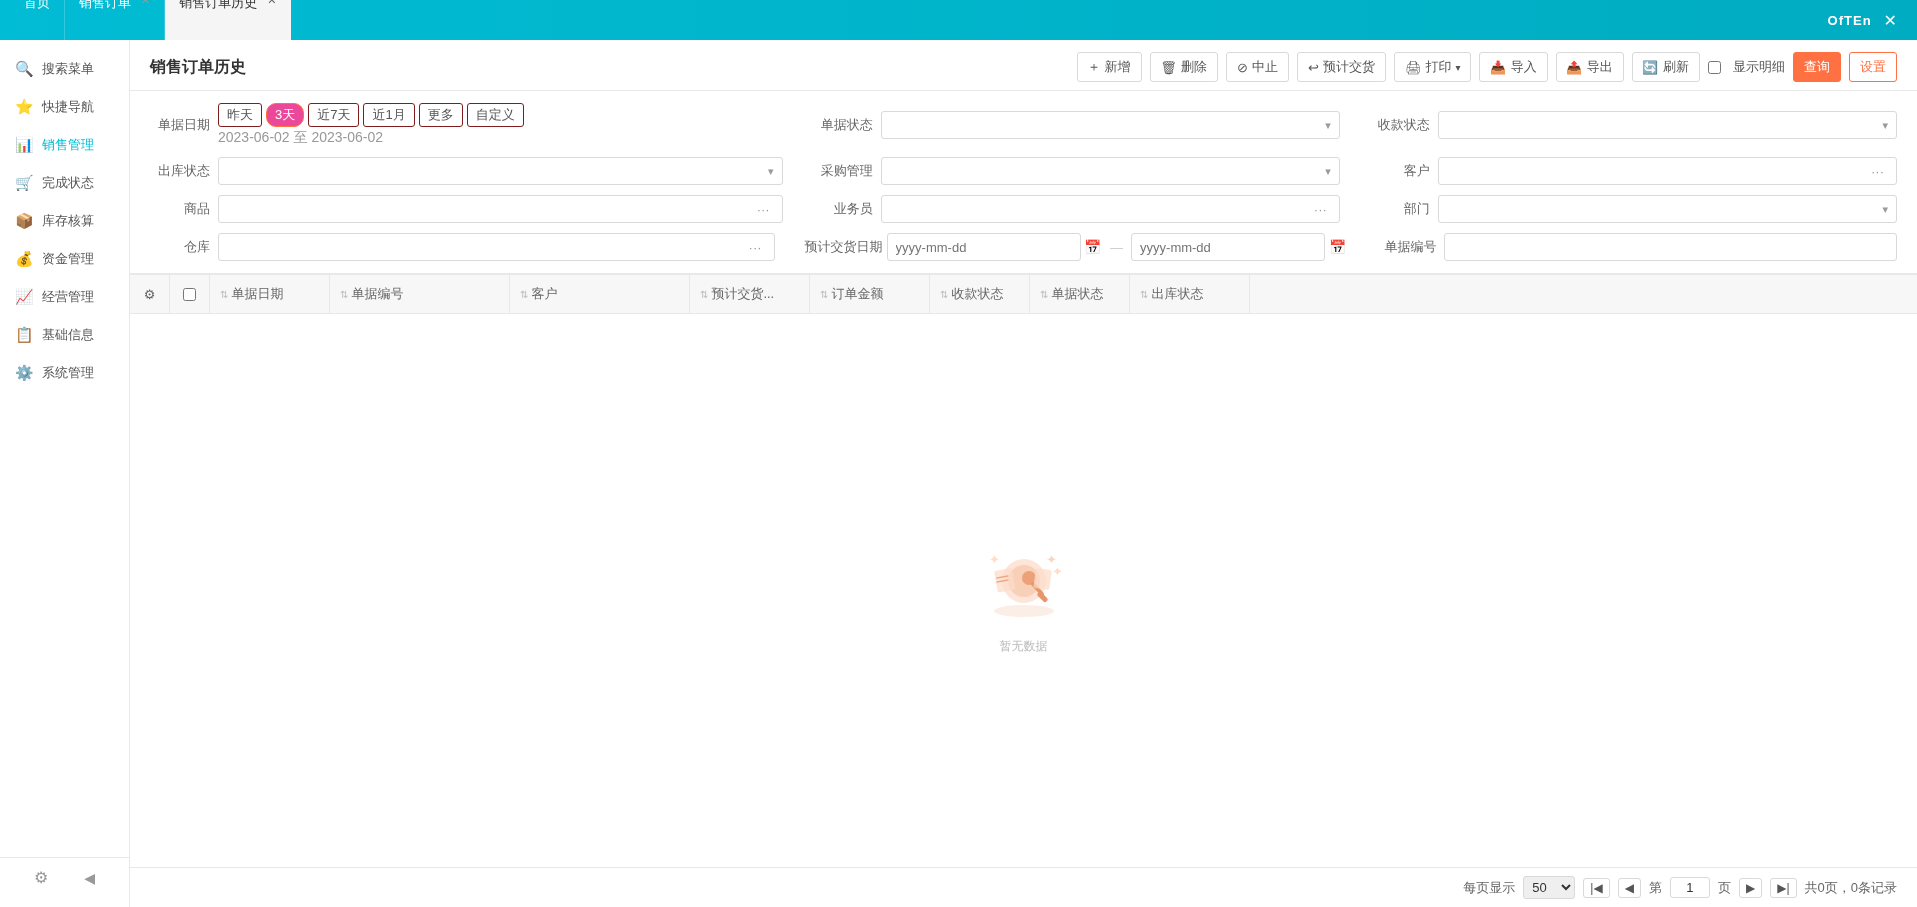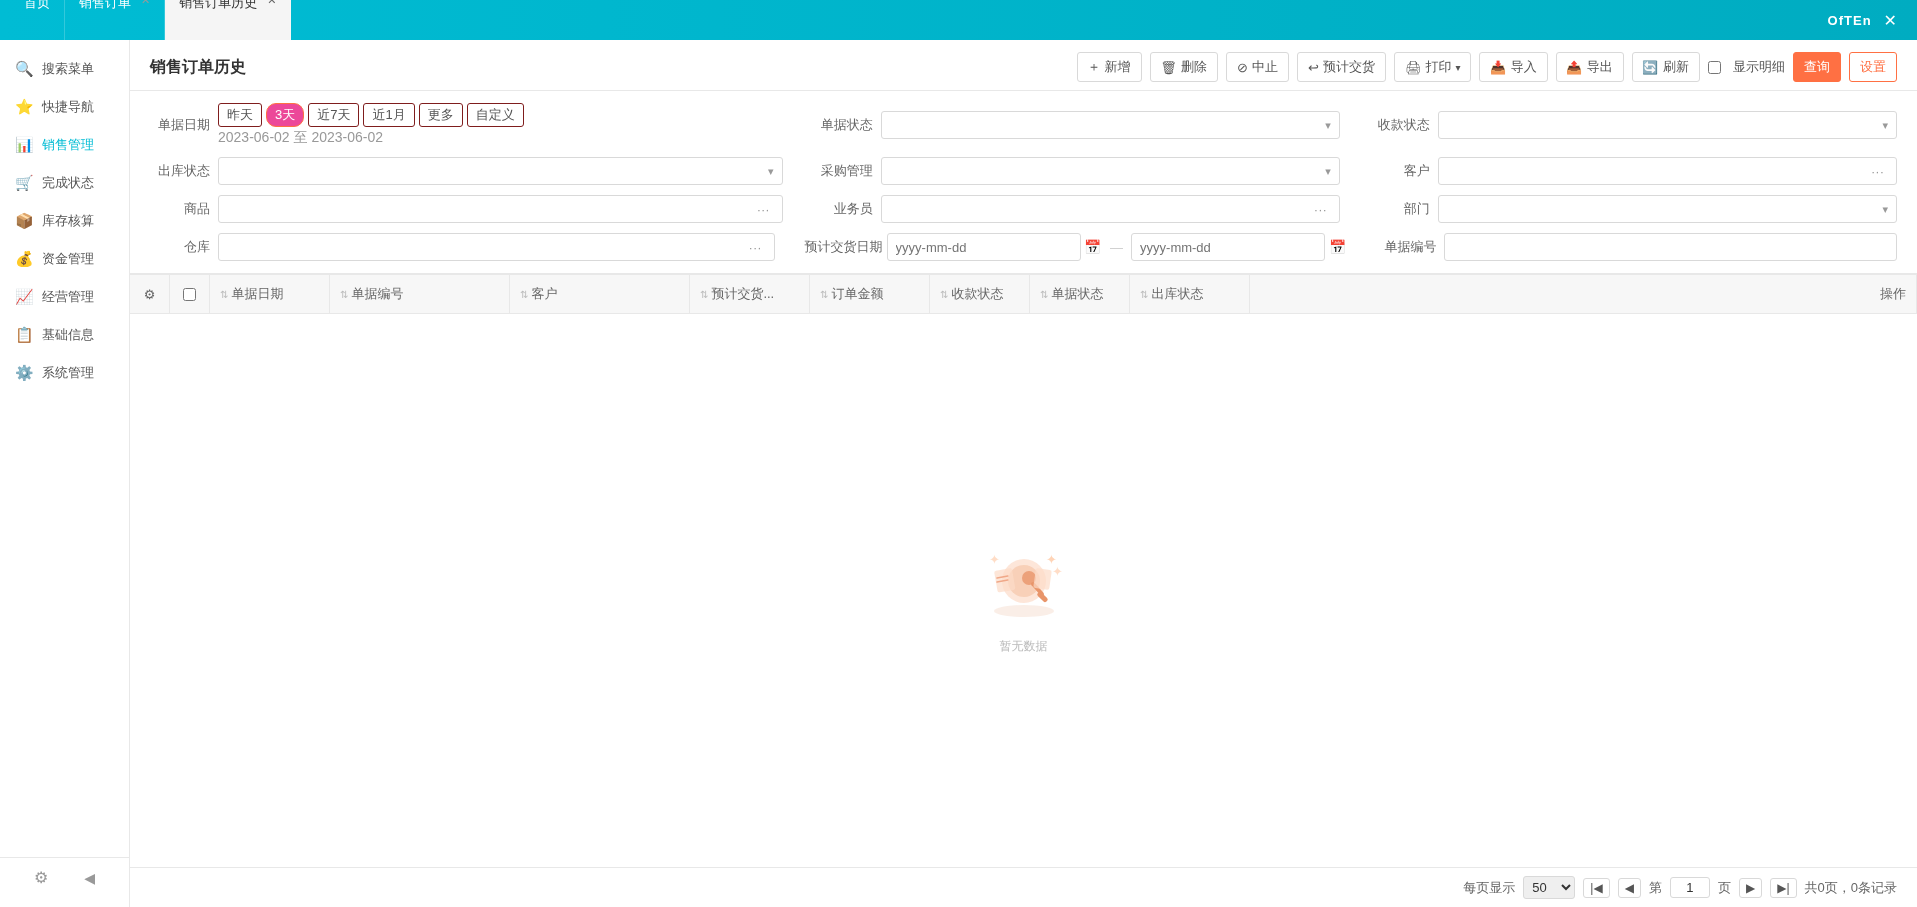"操作" div.th { html: <div> <span>操作</span> </div> -> none }
